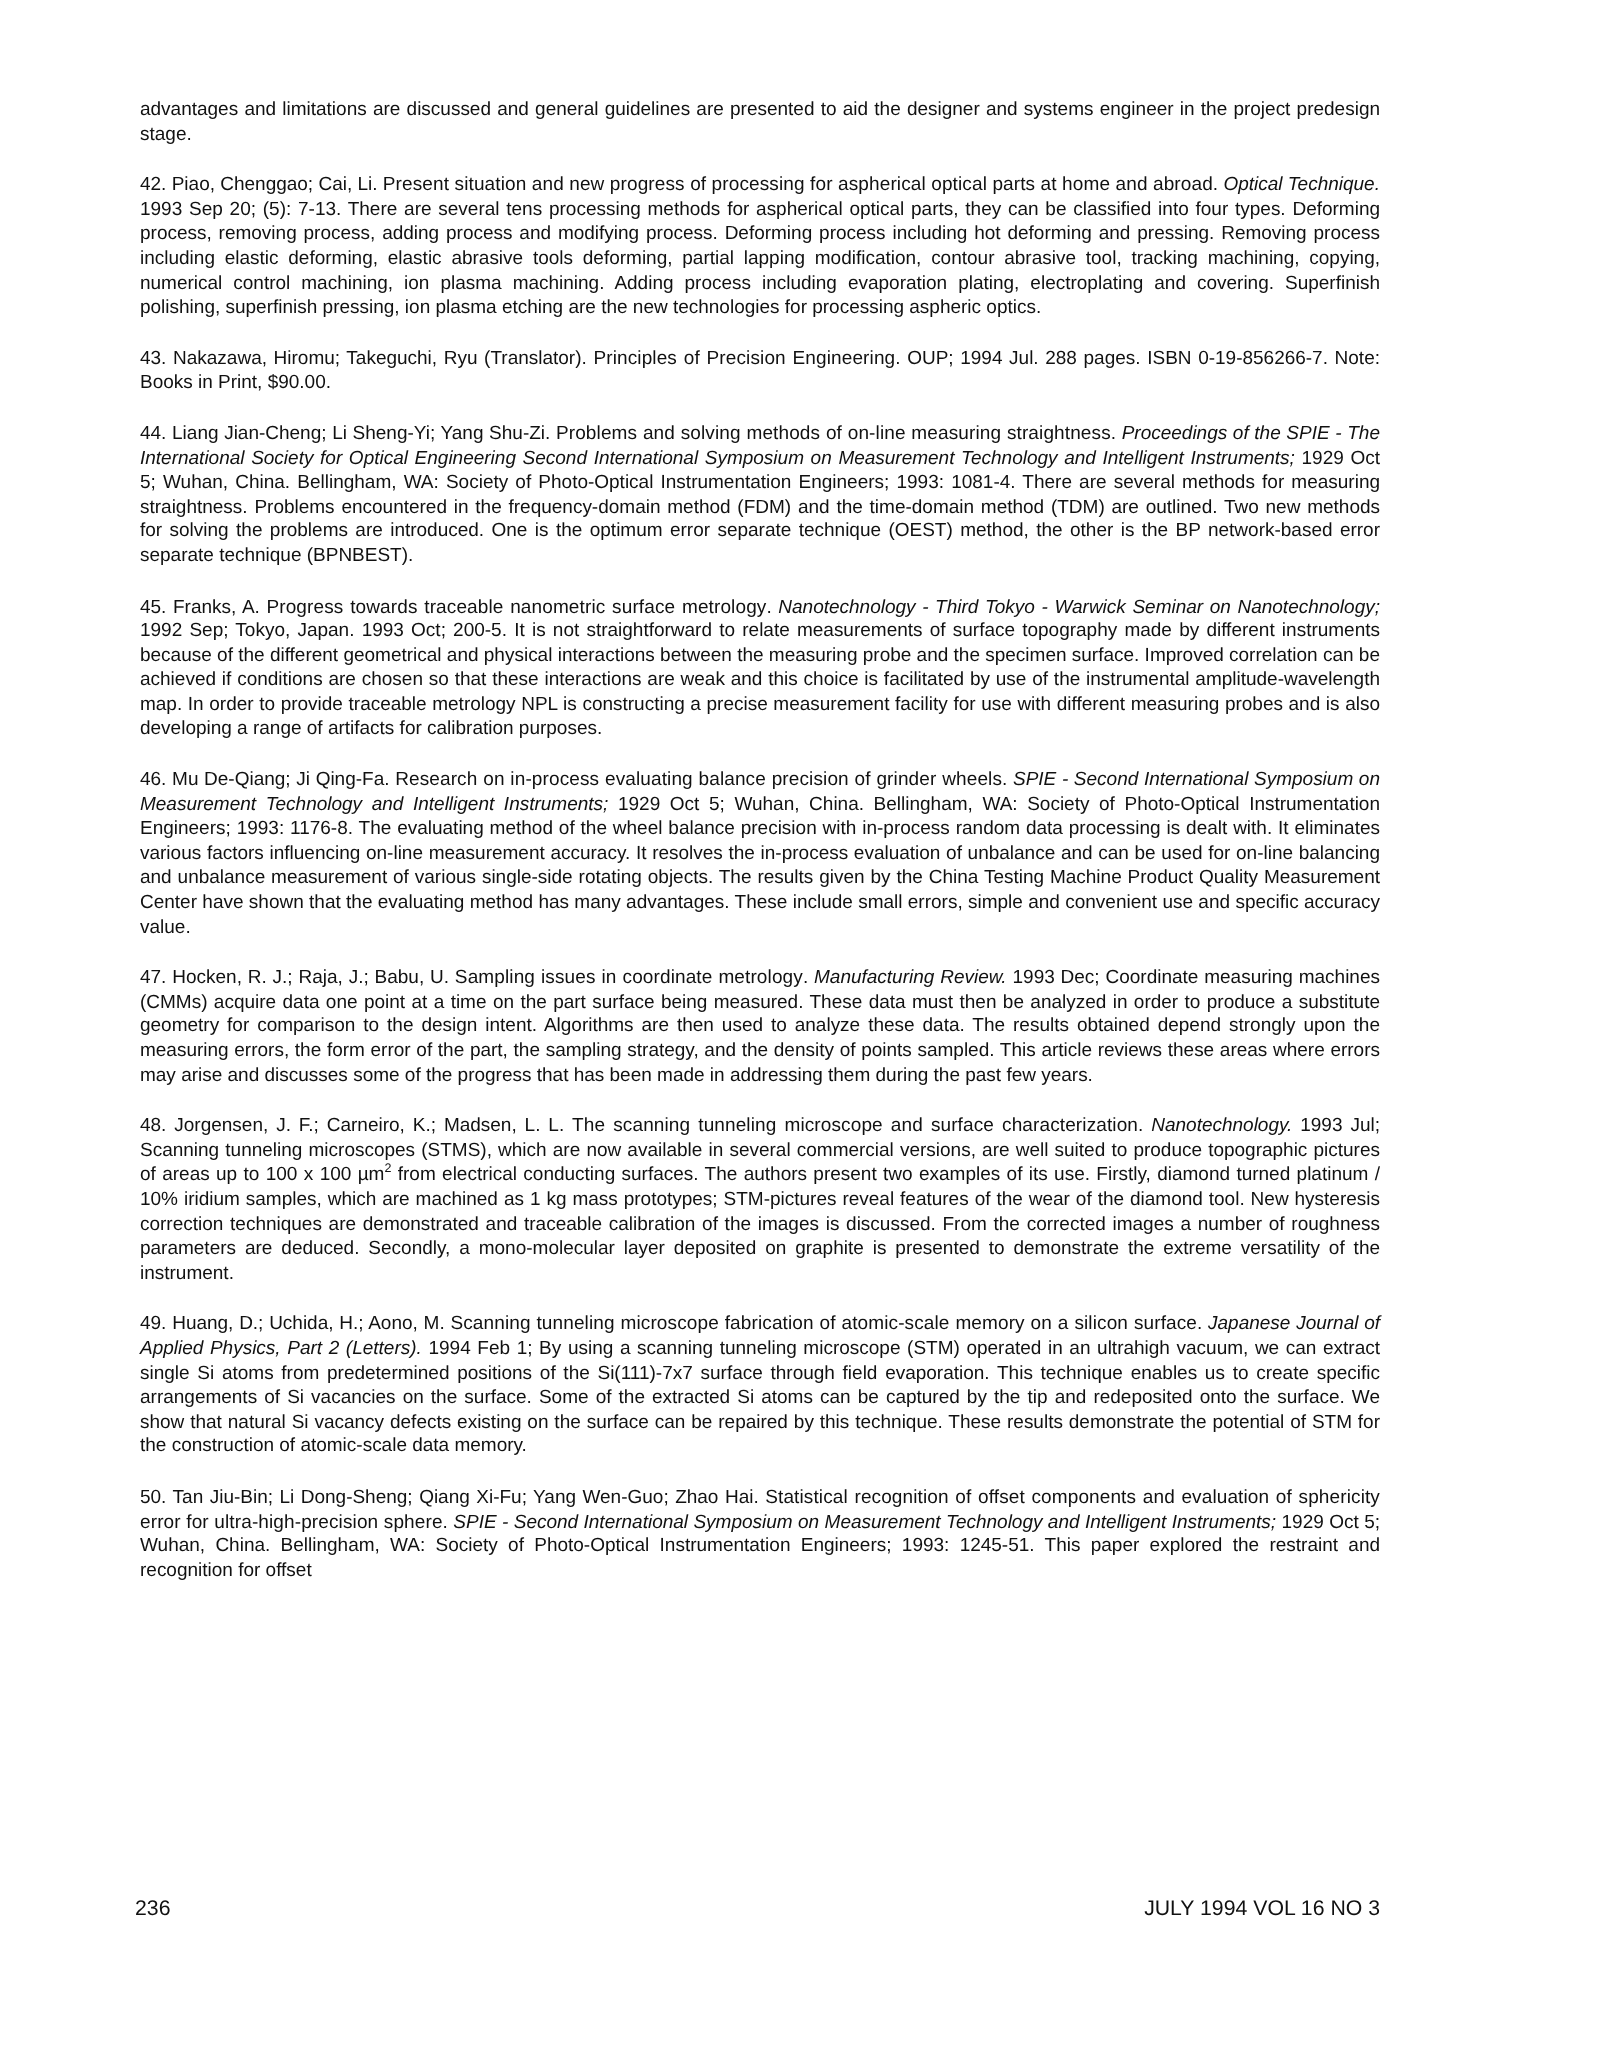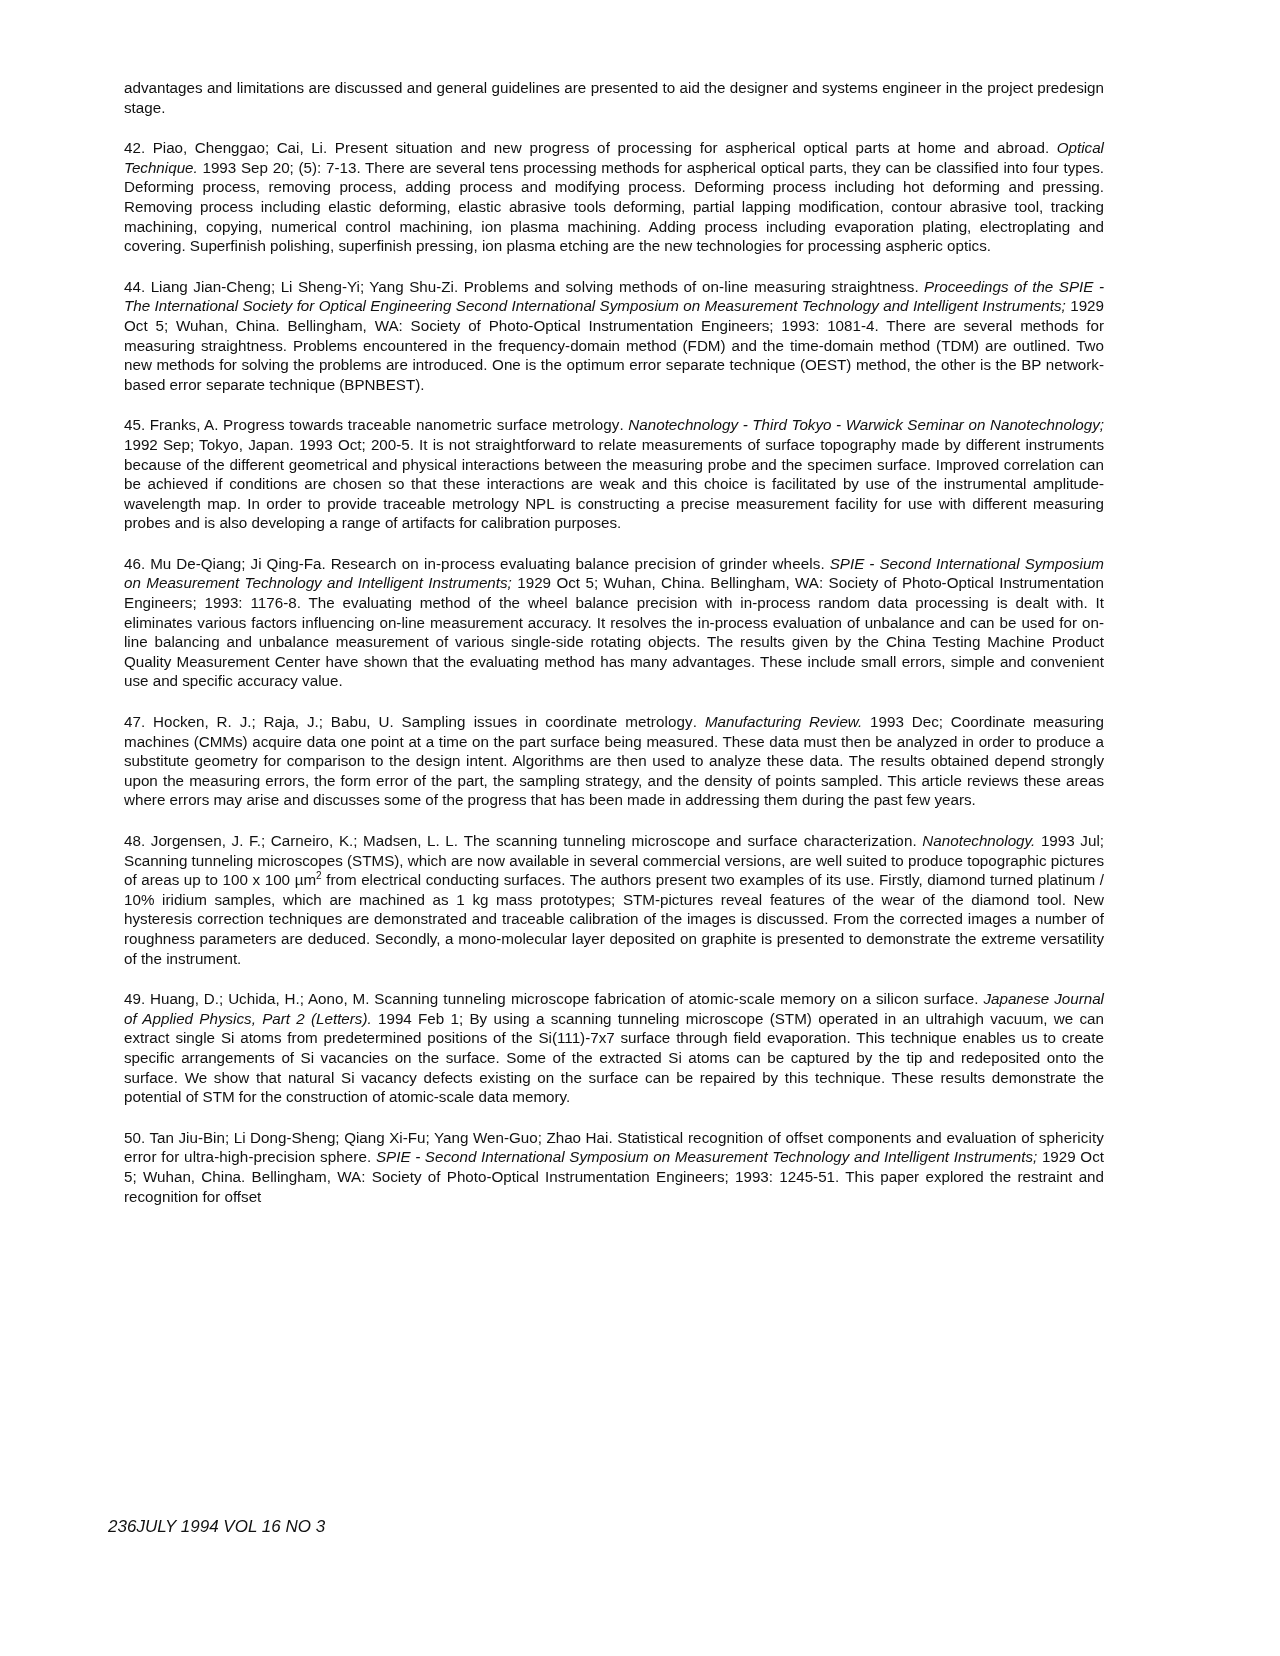"advantages and limitations are discussed" .entry { margin: 0 0 21px 16px -> 0 0 21px 4px }
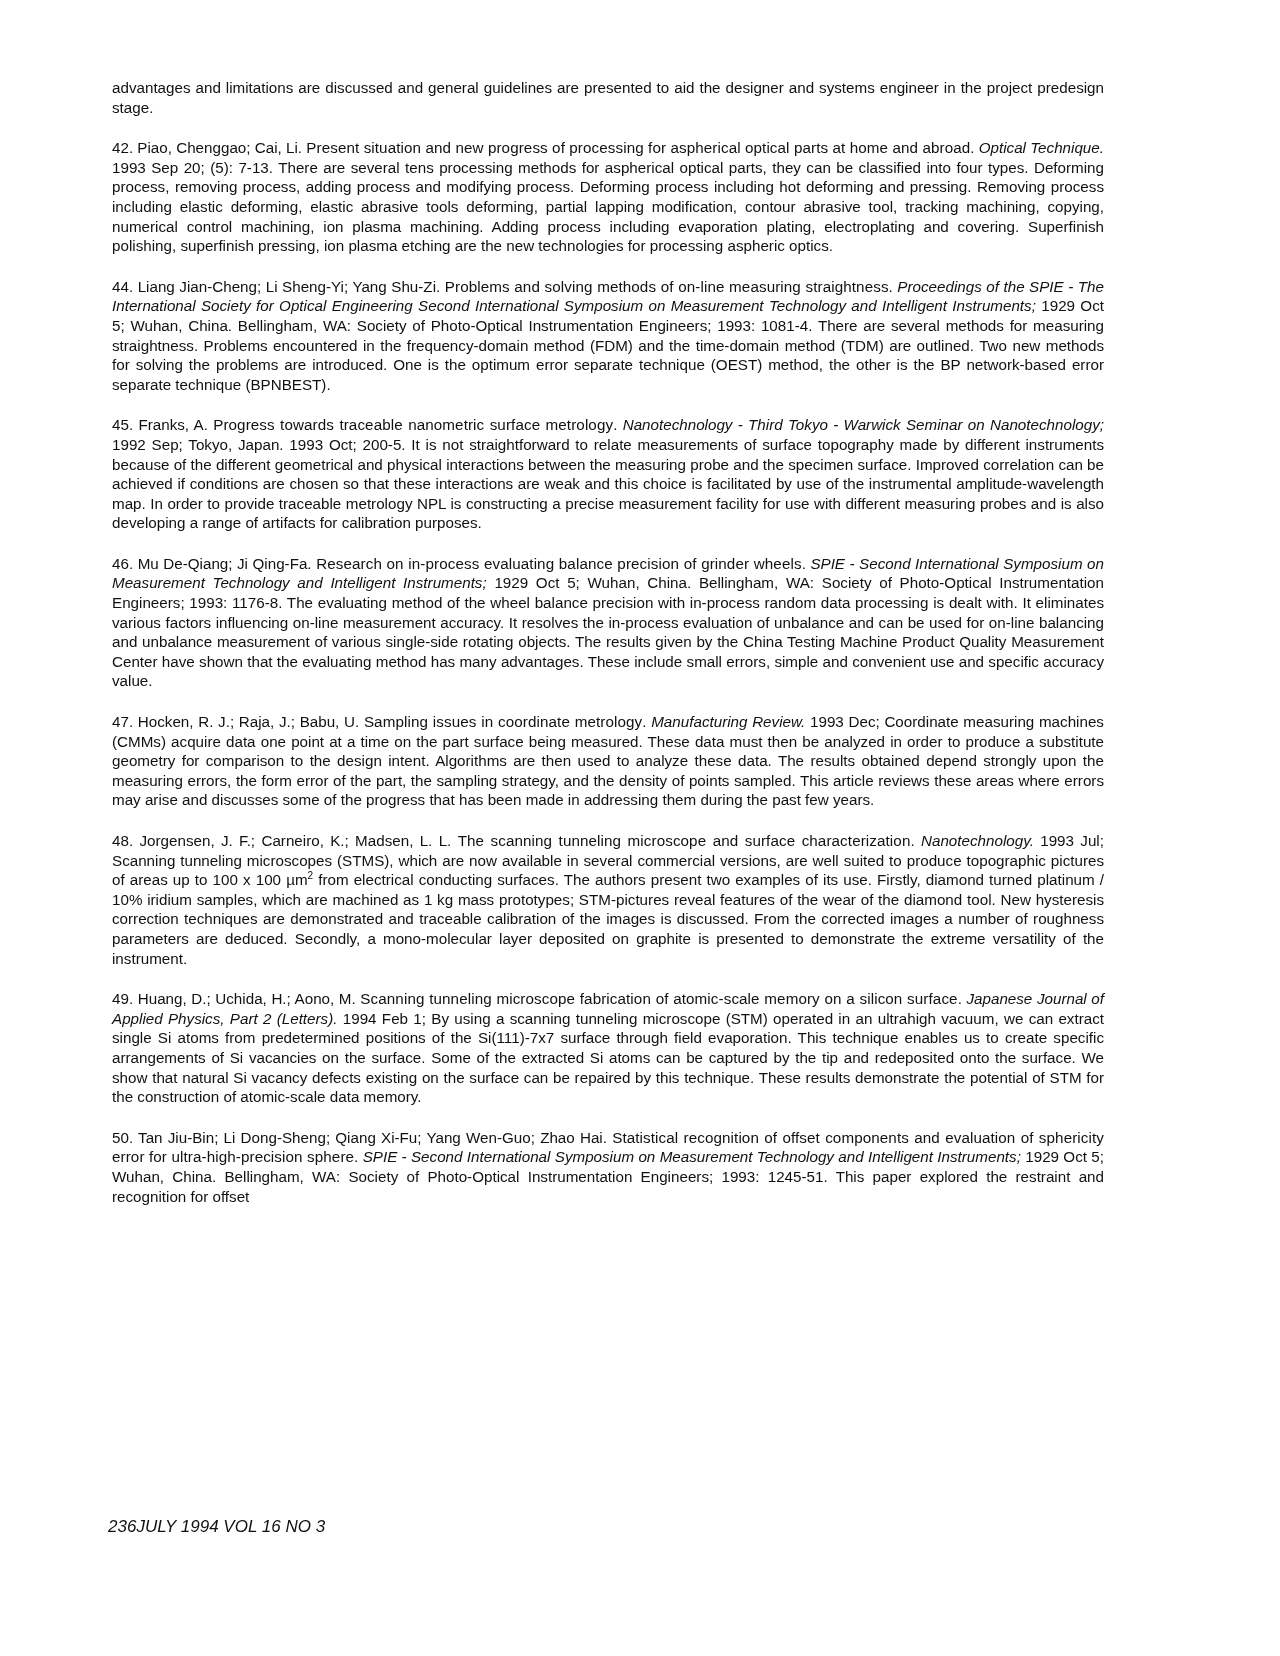"43. Nakazawa, Hiromu; Takeguchi, Ryu" p.entry { html: none -> <p><span>43.</span> <span>Nakazawa, Hiromu; Takeguchi, Ryu (Translator).</span> <b>Principles of Precision Engineering</b>. <span>OUP; 1994 Jul. 288 pages. ISBN 0-19-856266-7. Note: Books in Print, $90.00.</span></p> }
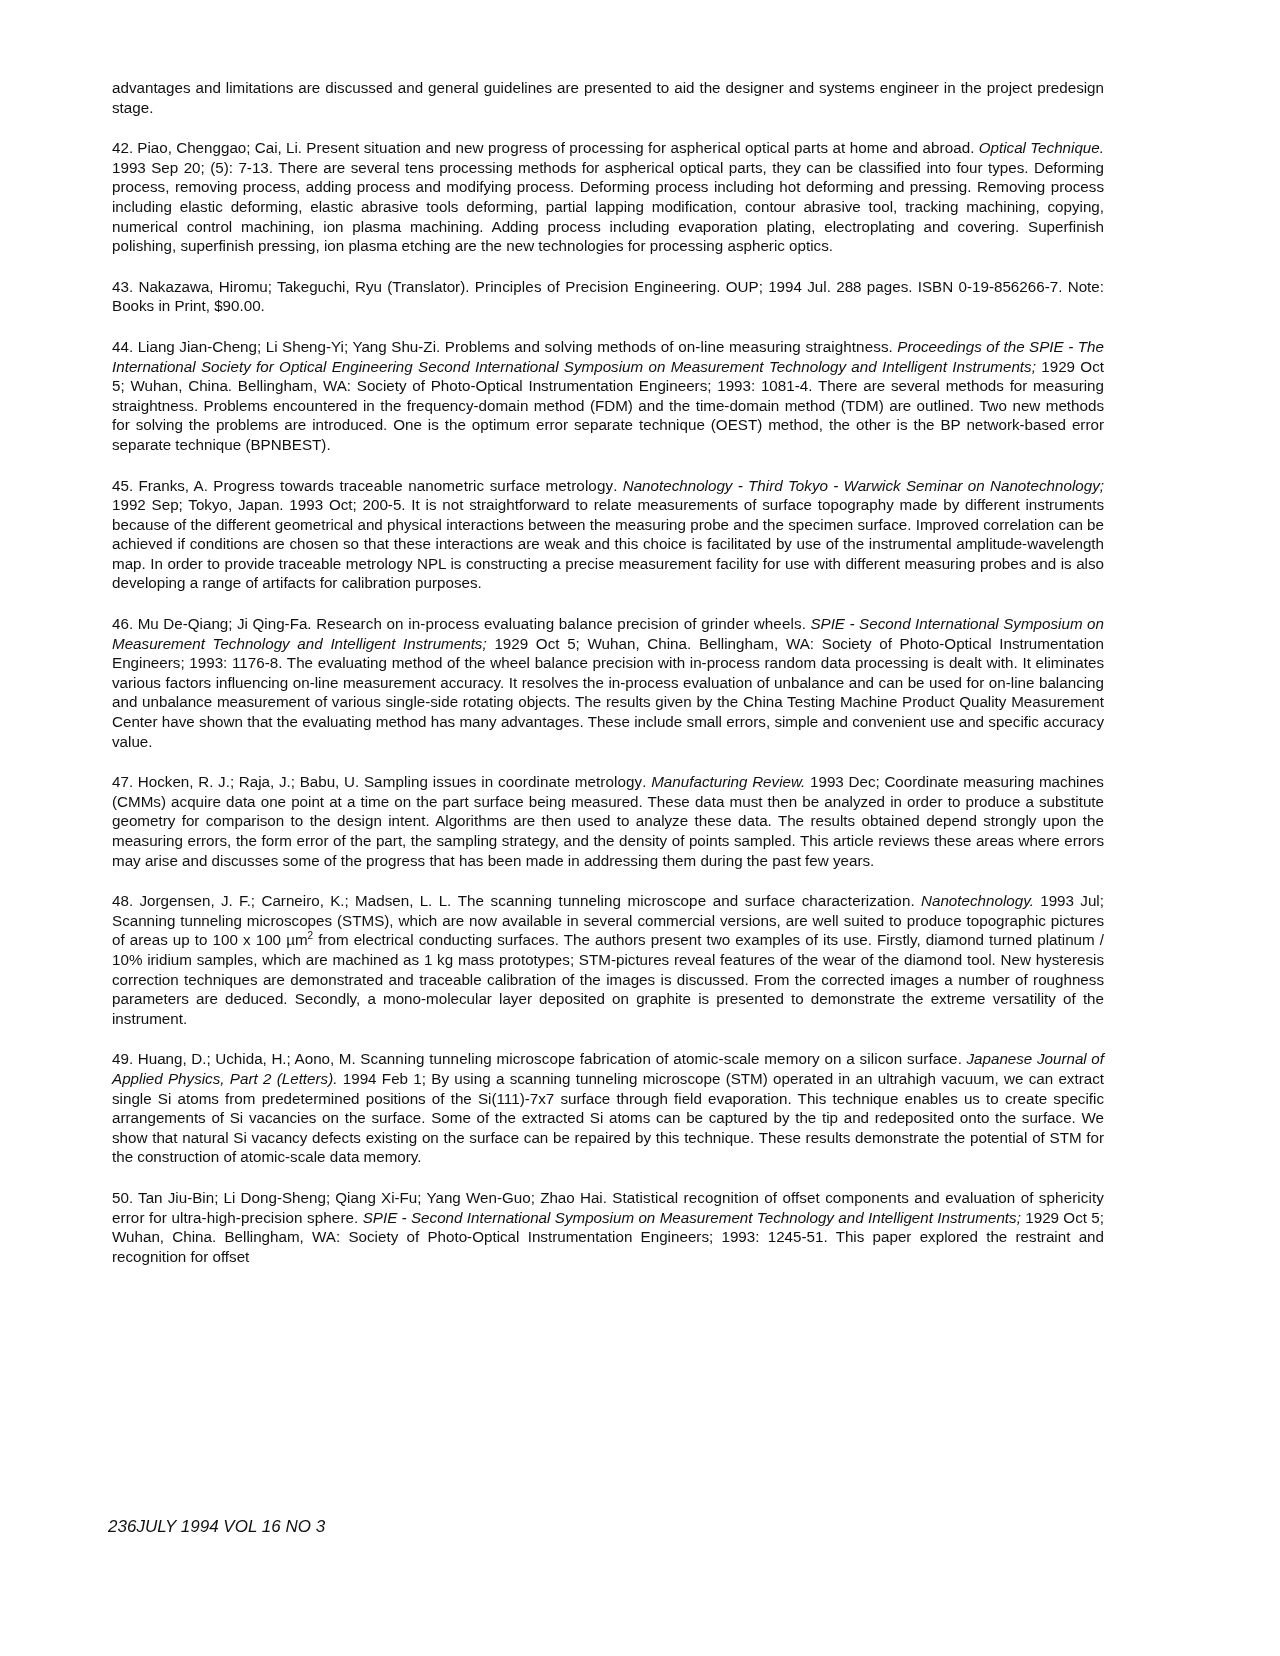"236" .footer { font-style: italic -> none; justify-content: flex-start -> space-between }
